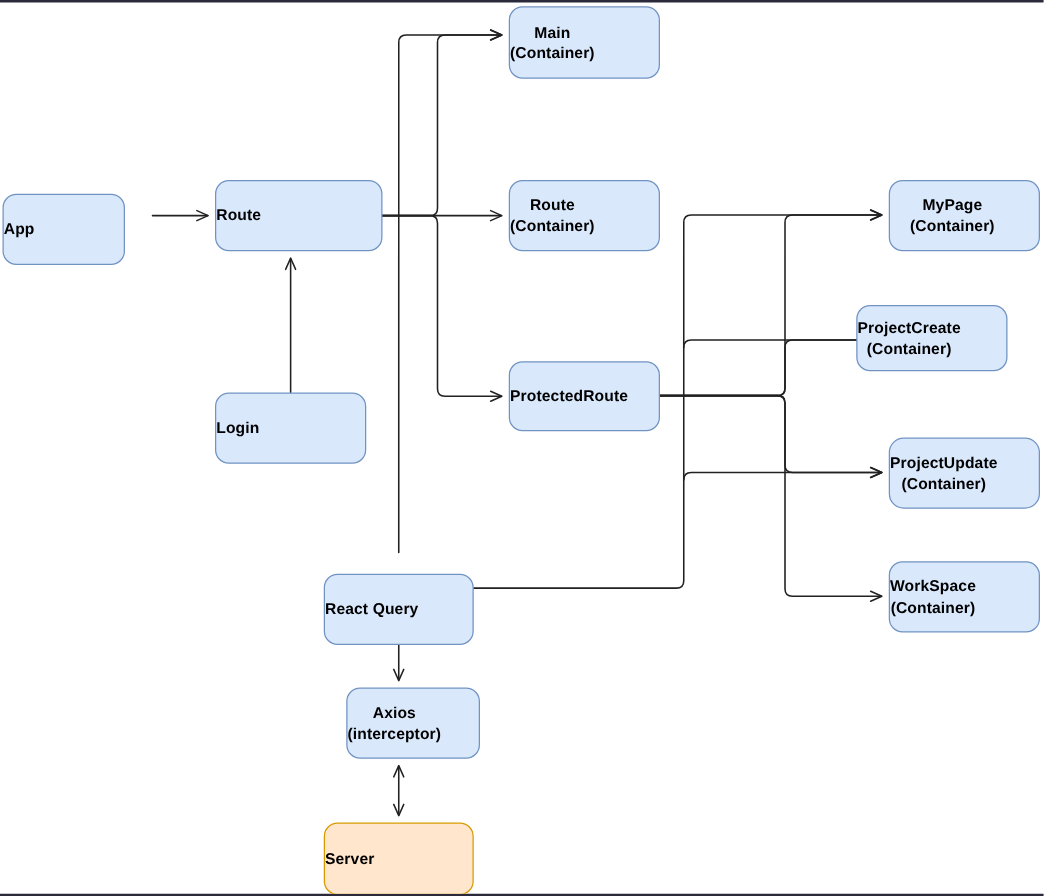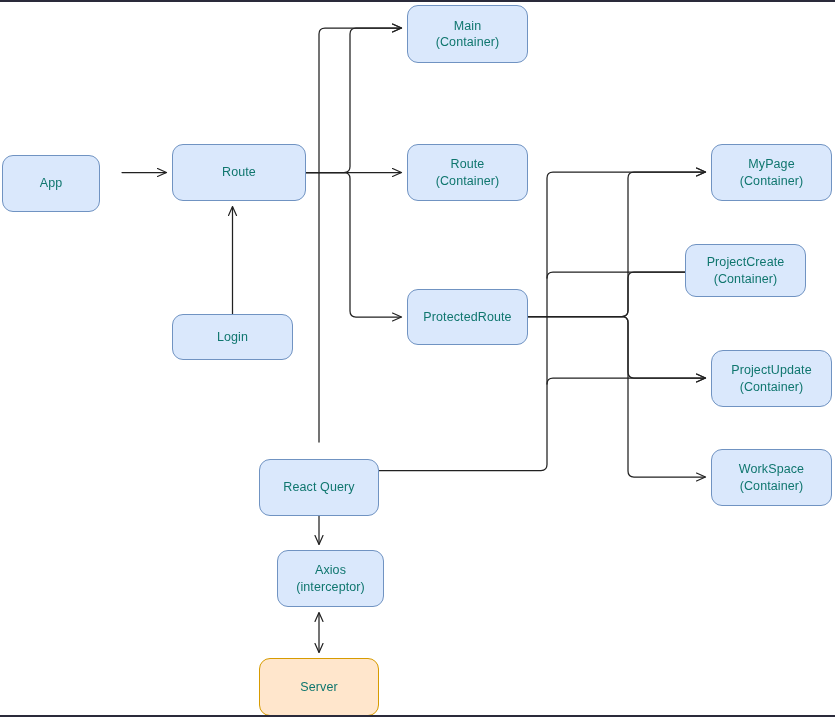"Main" .node { color: #0f766e -> #000000; font-weight: none -> bold; justify-content: center -> flex-start }
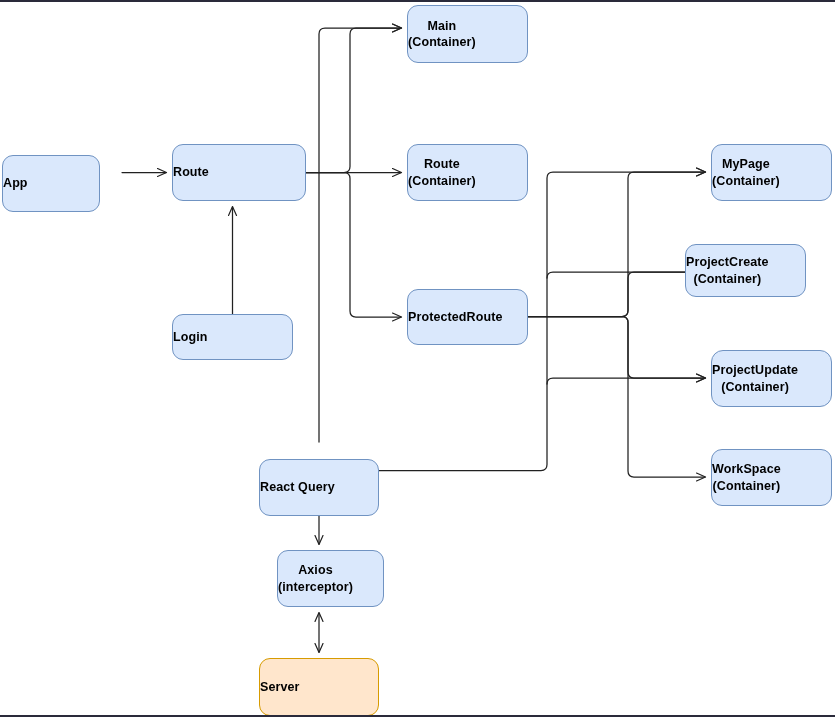"MyPage" div.node { padding-left: none -> 16px }
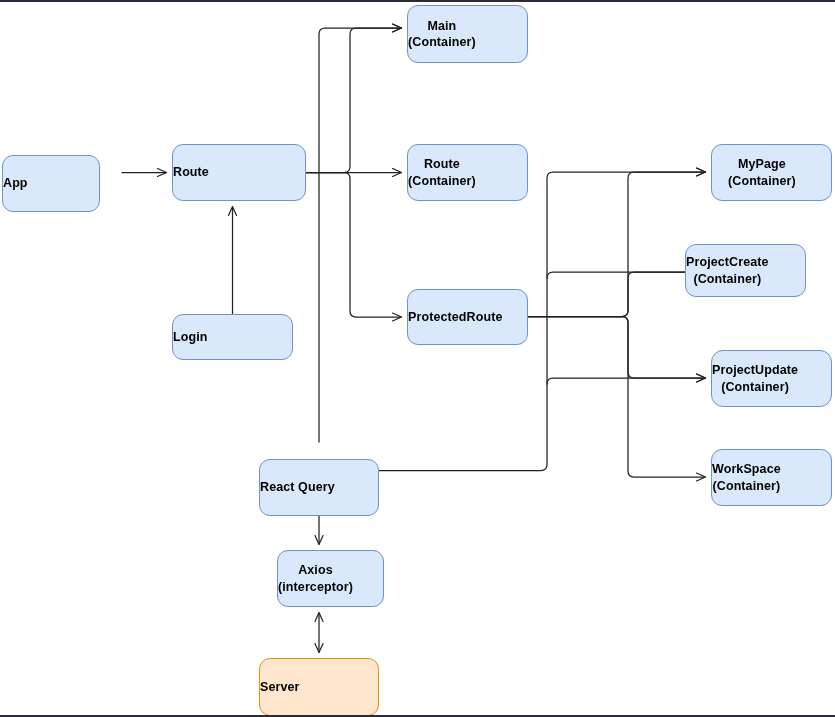"Login" div.node { height: 46px -> 57px }
